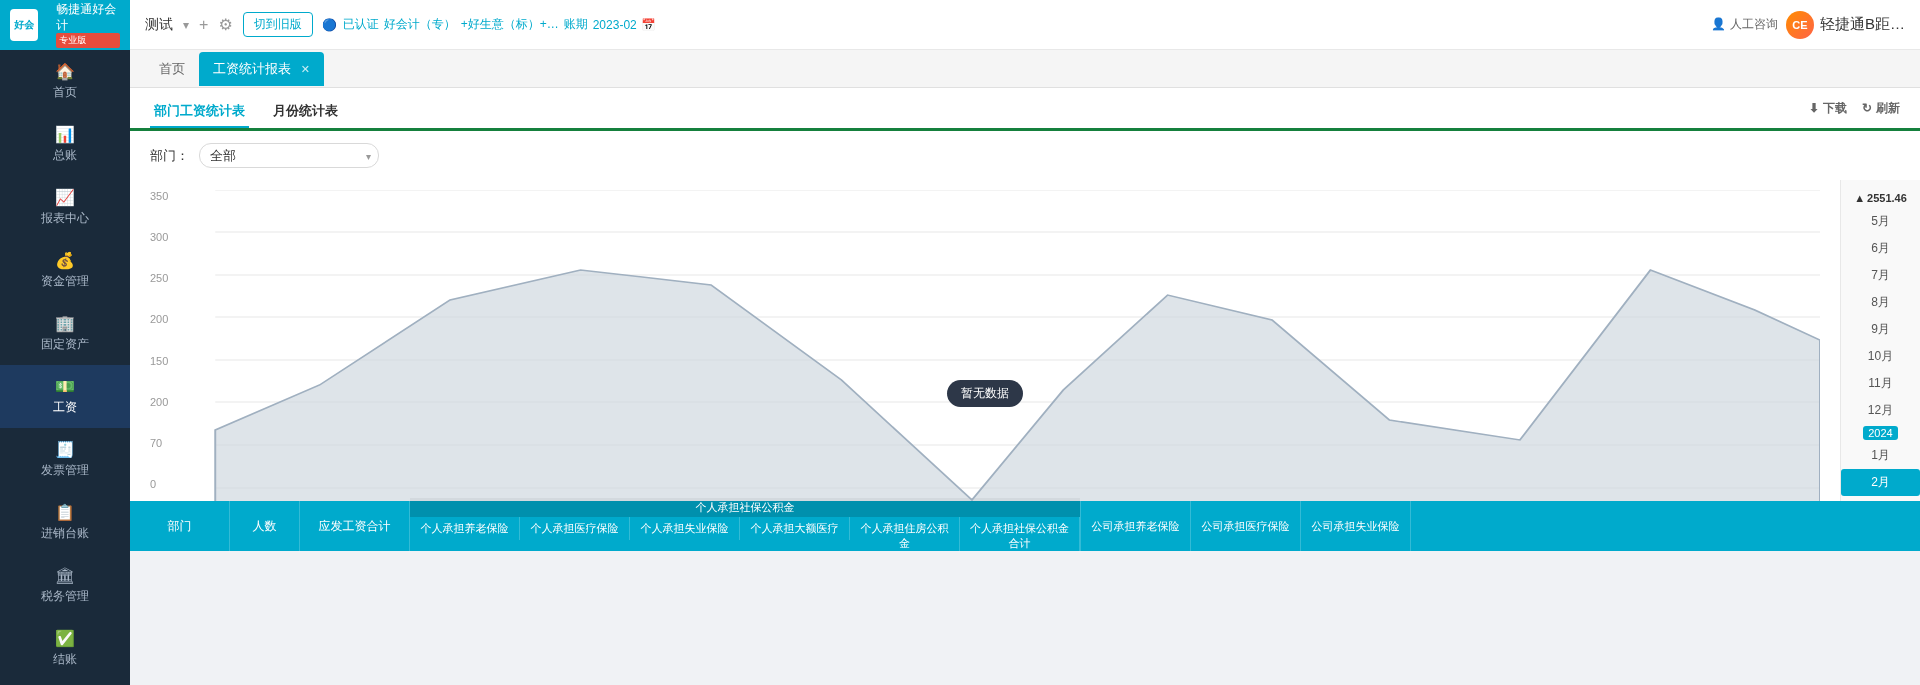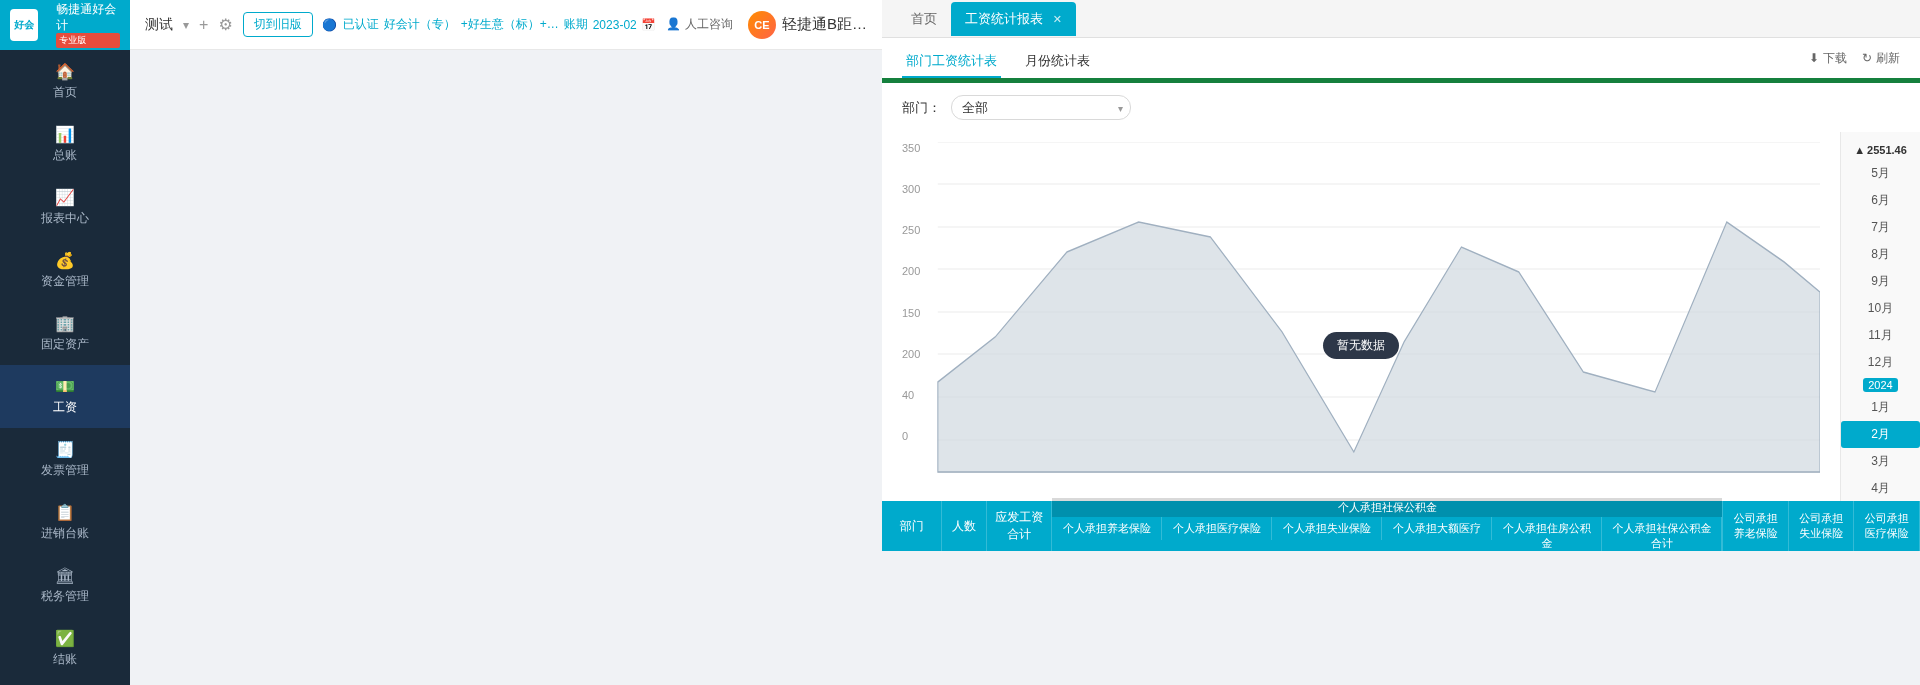"测试" .main { flex-direction: row -> column }
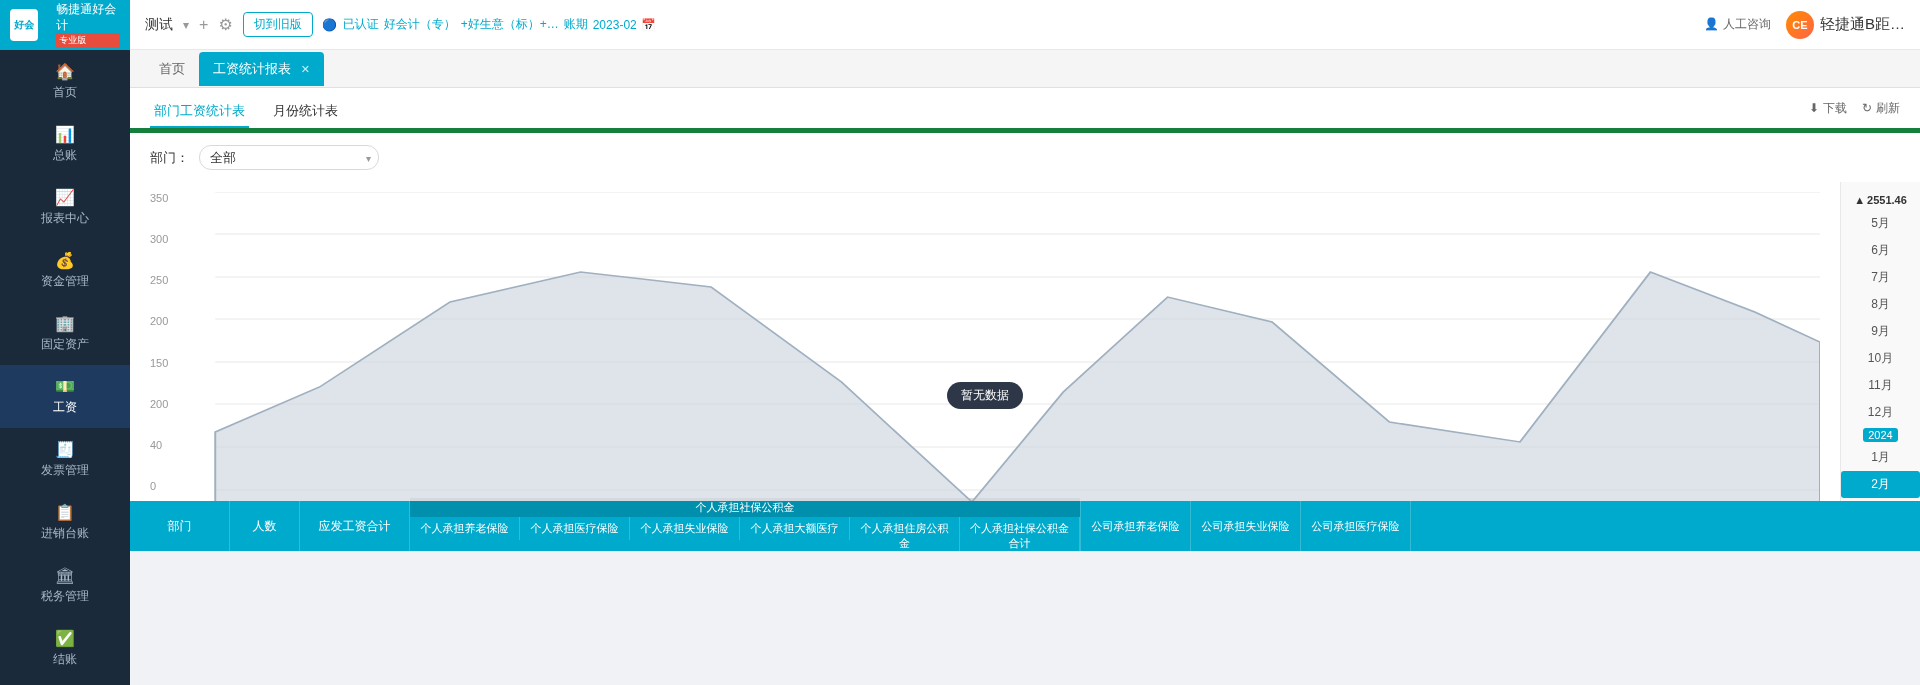"👤 人工咨询" .topbar-right { gap: 15px -> 8px }
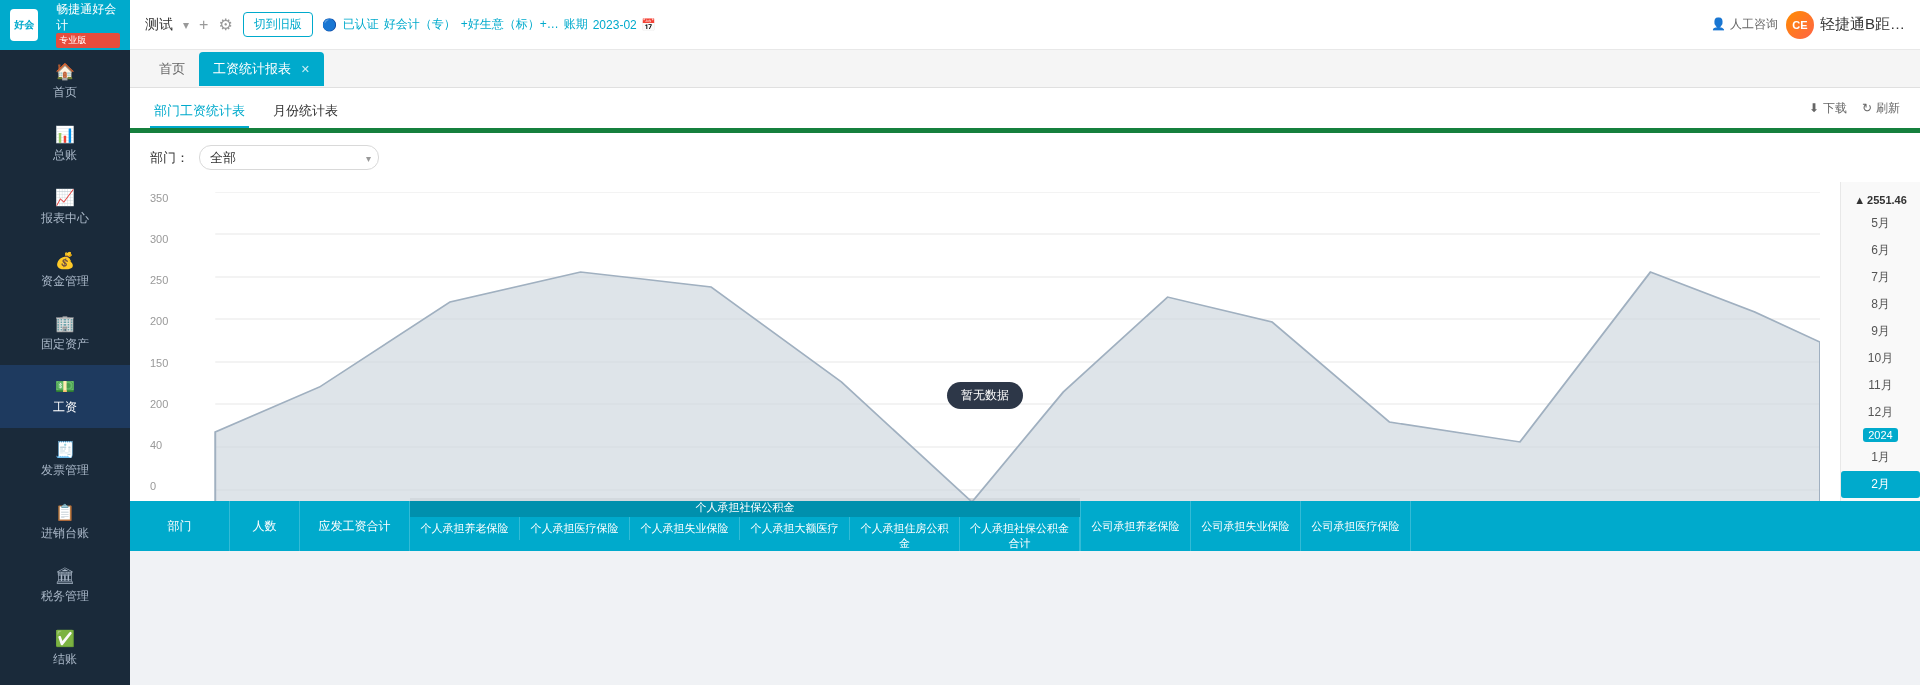"部门工资统计表" .subtab-bar { border-bottom: 5px solid #15803d -> 3px solid #15803d; font-weight: none -> bold }
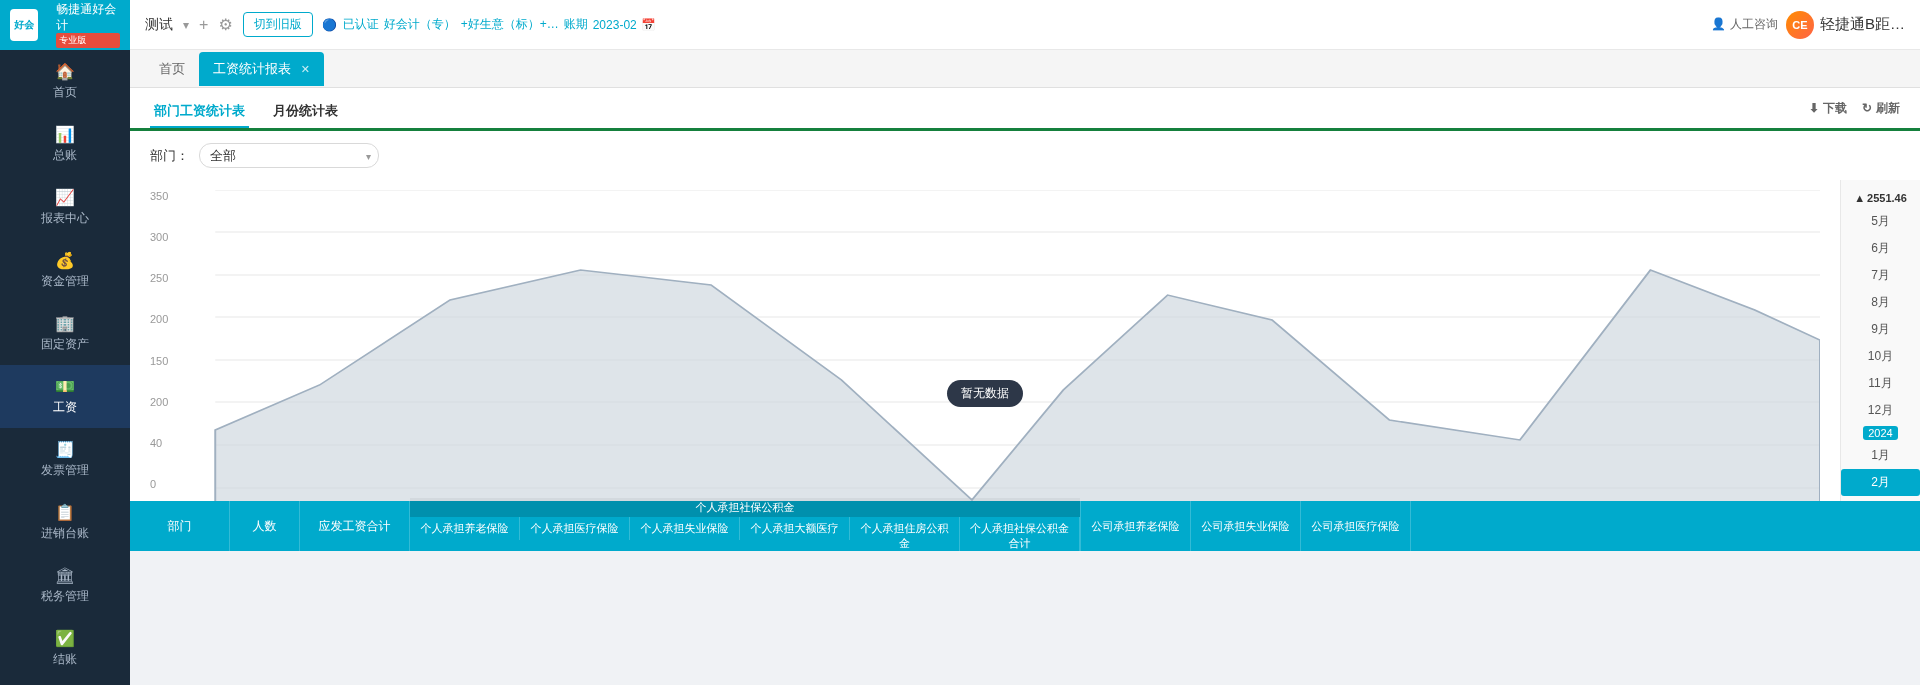"40" span { text: 40 -> 70 }
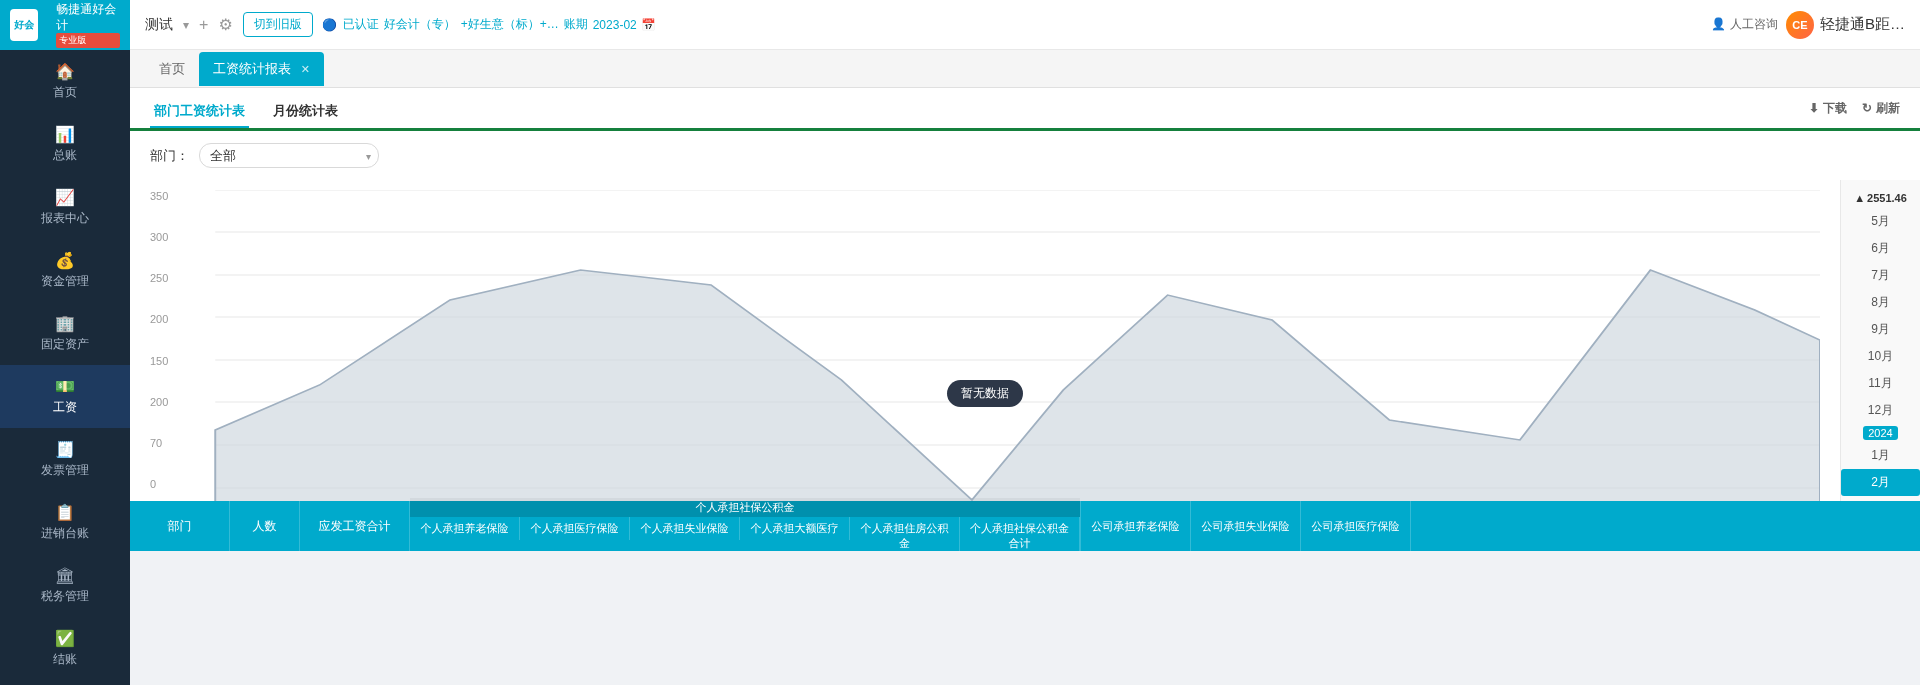"公司承担失业保险" div.th-cell { order: before "公司承担医疗保险" -> after "公司承担医疗保险" }
